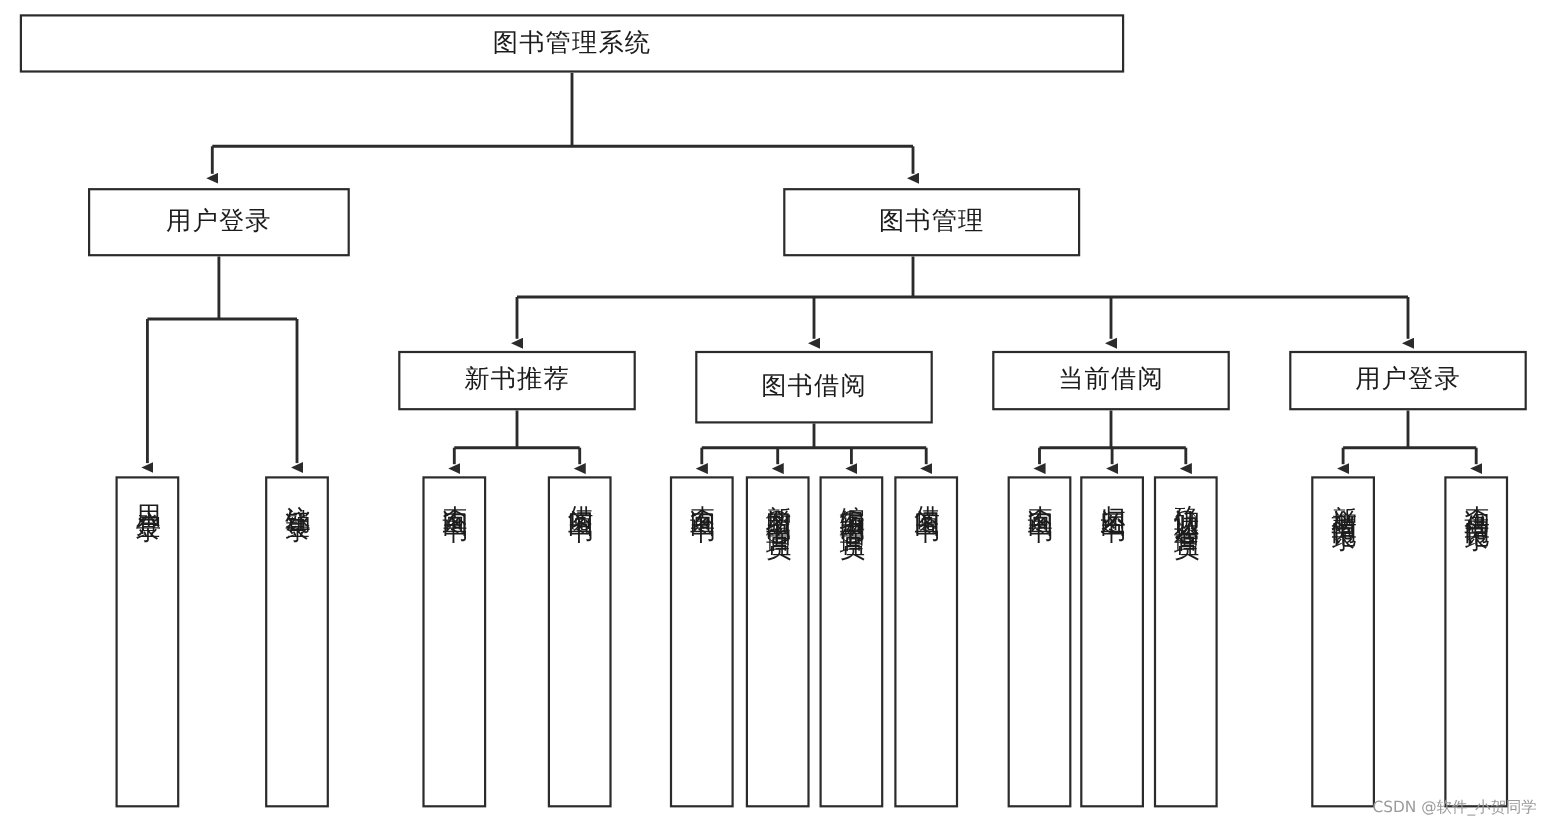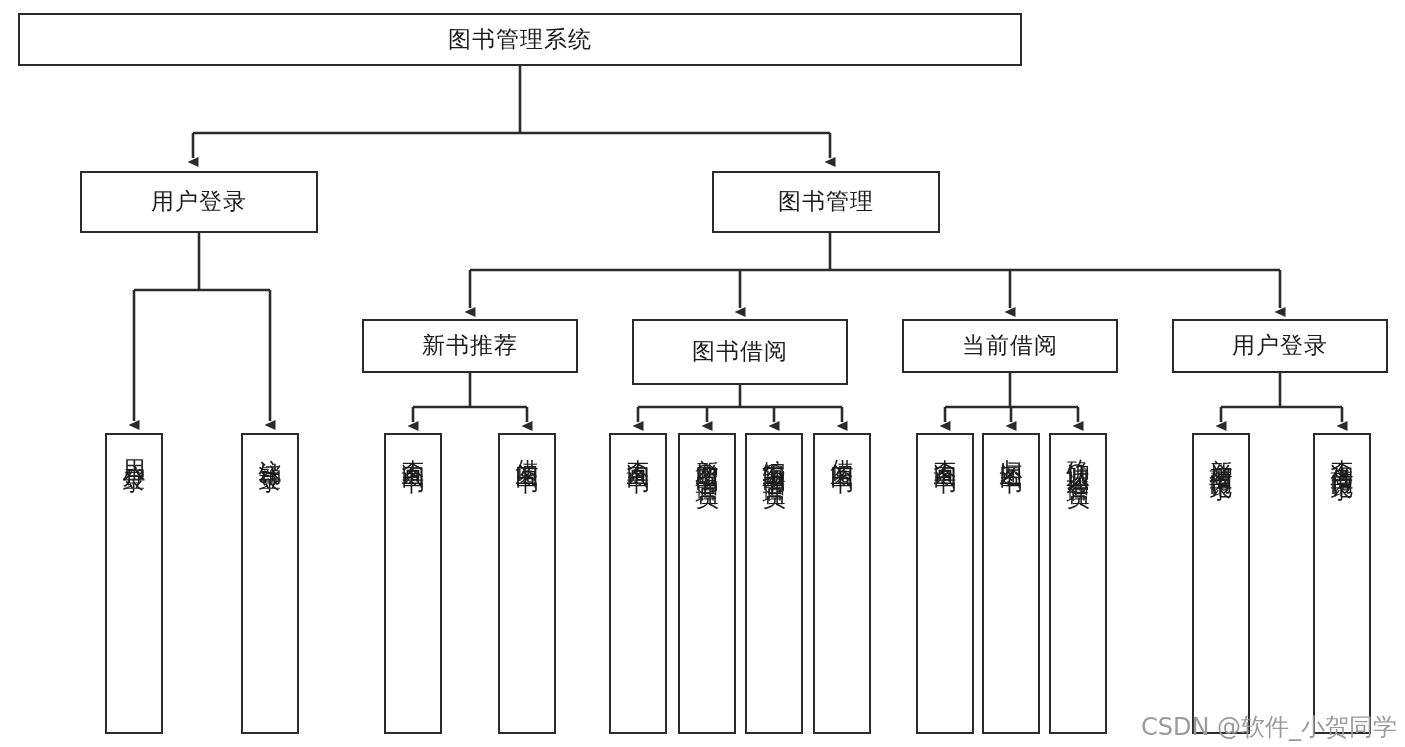"图书管理" div.node { width: 228px -> 270px }
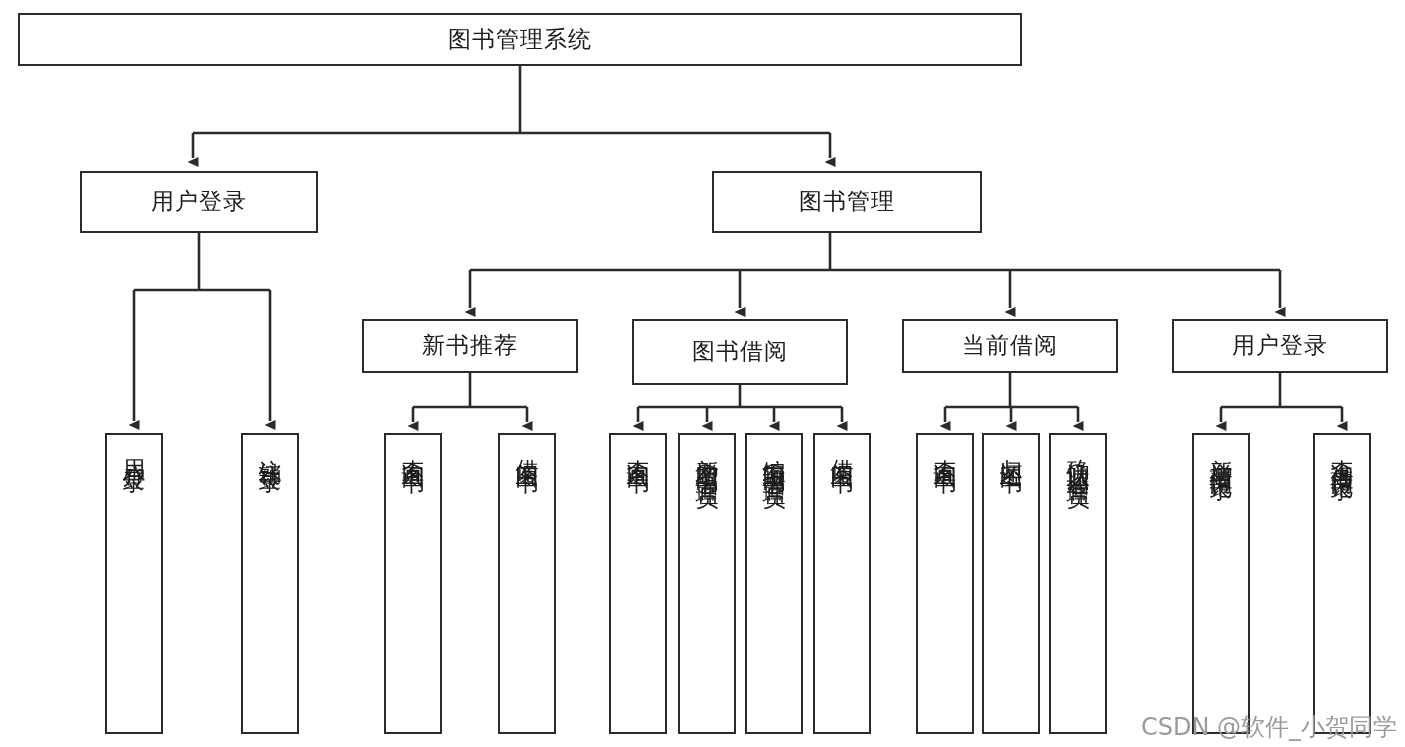"CSDN @软件_小贺同学" #watermark { font-size: 24px -> 14px }
